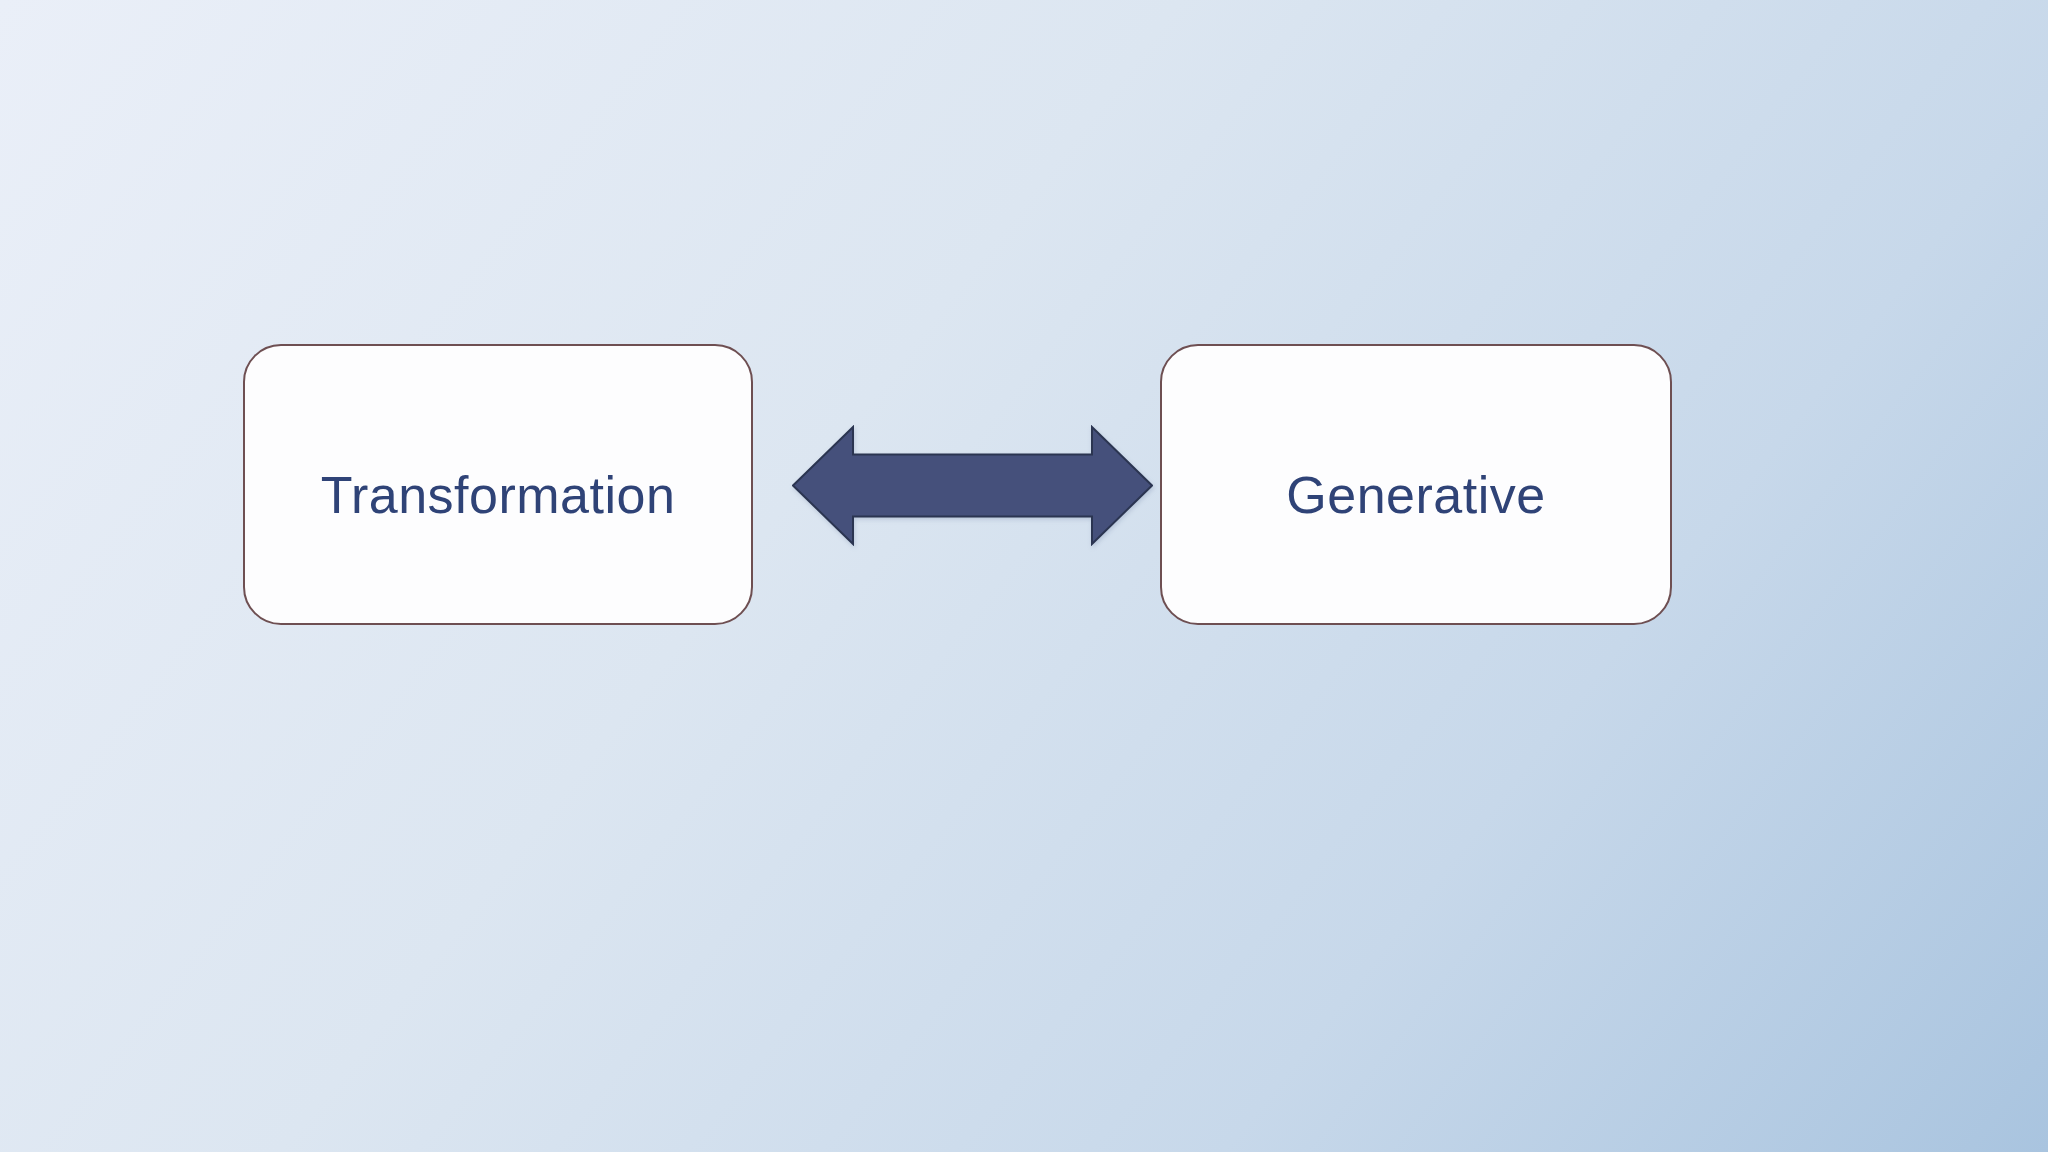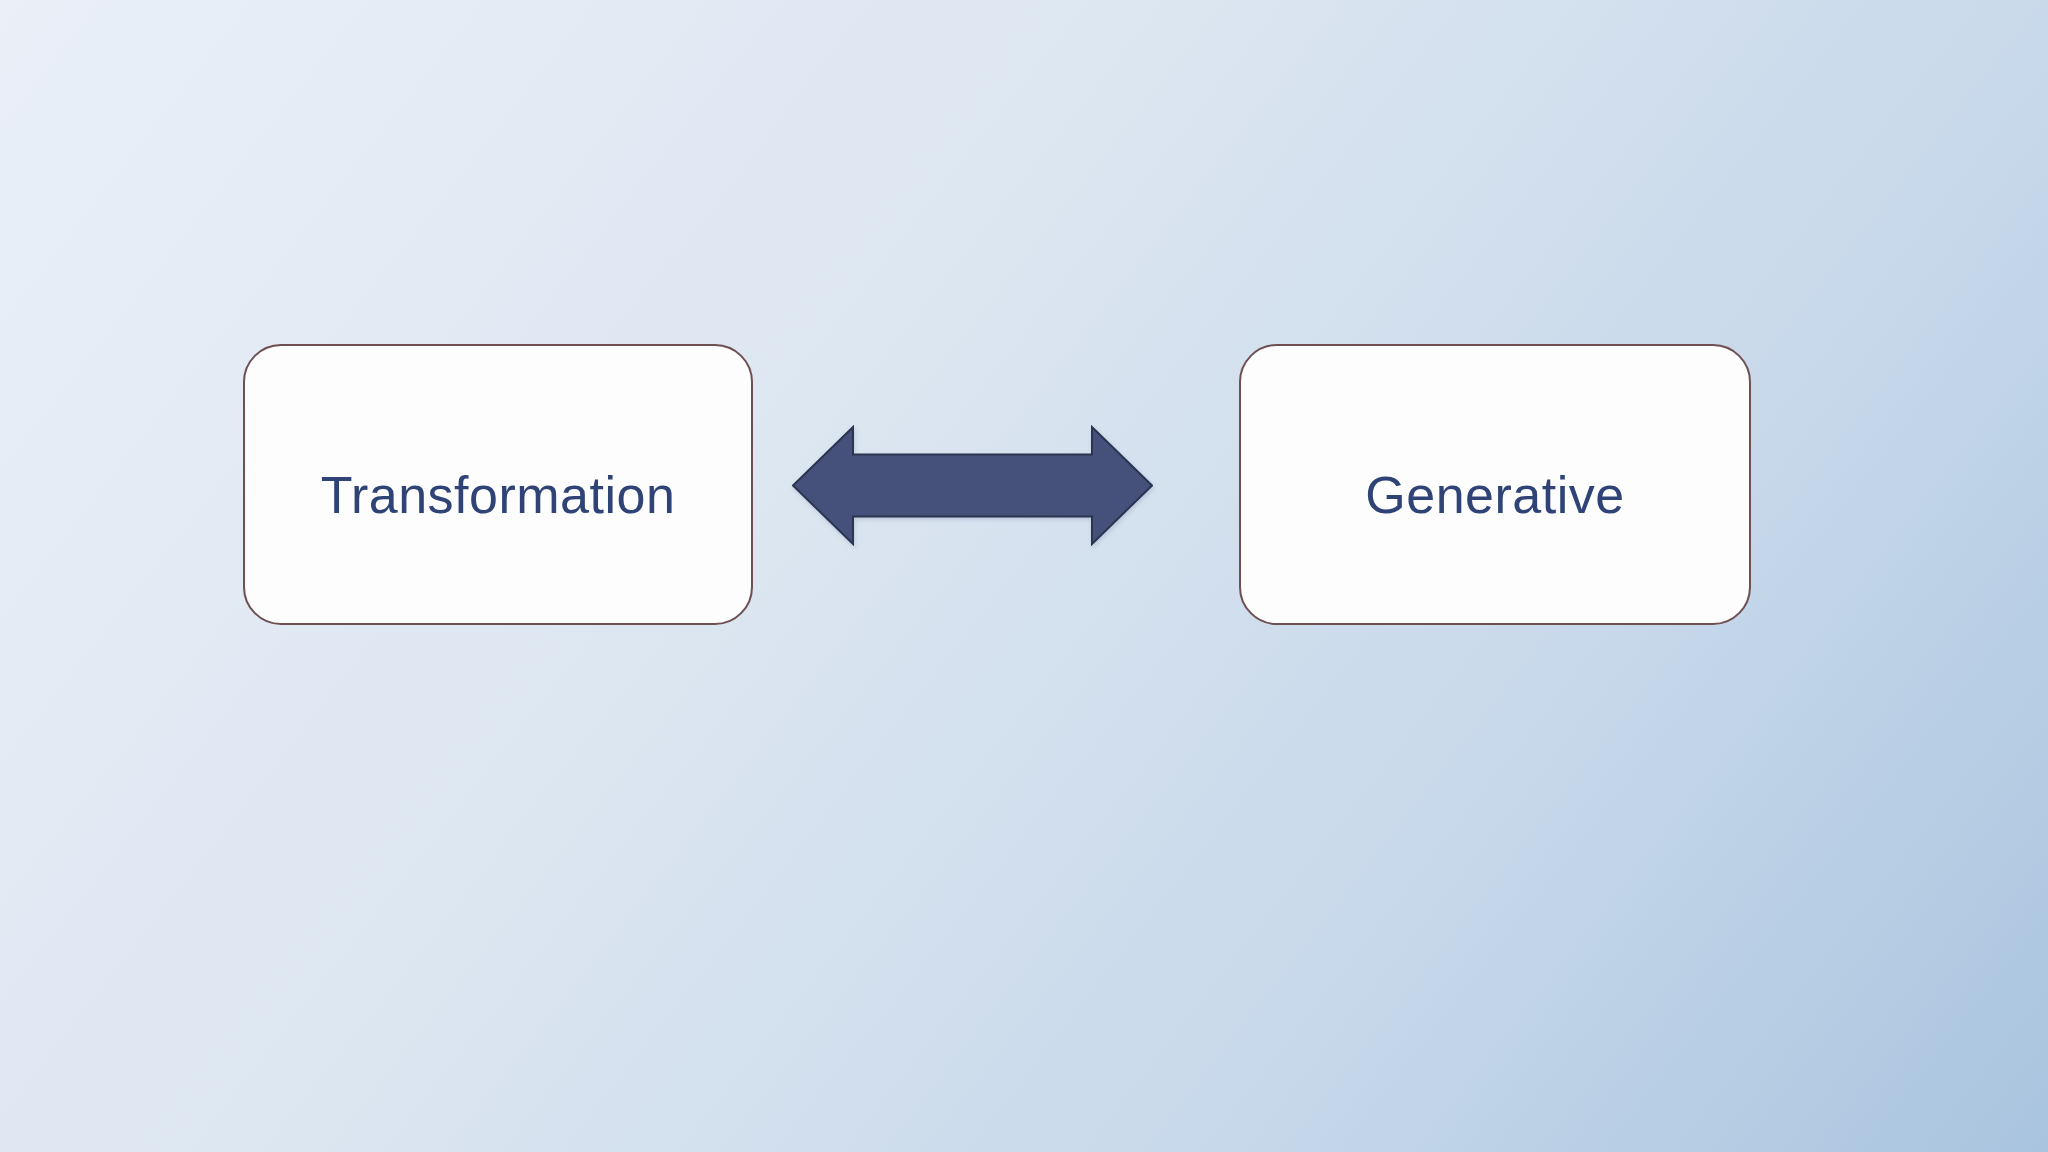"Generative" .node-right { left: 1239px -> 1160px }
